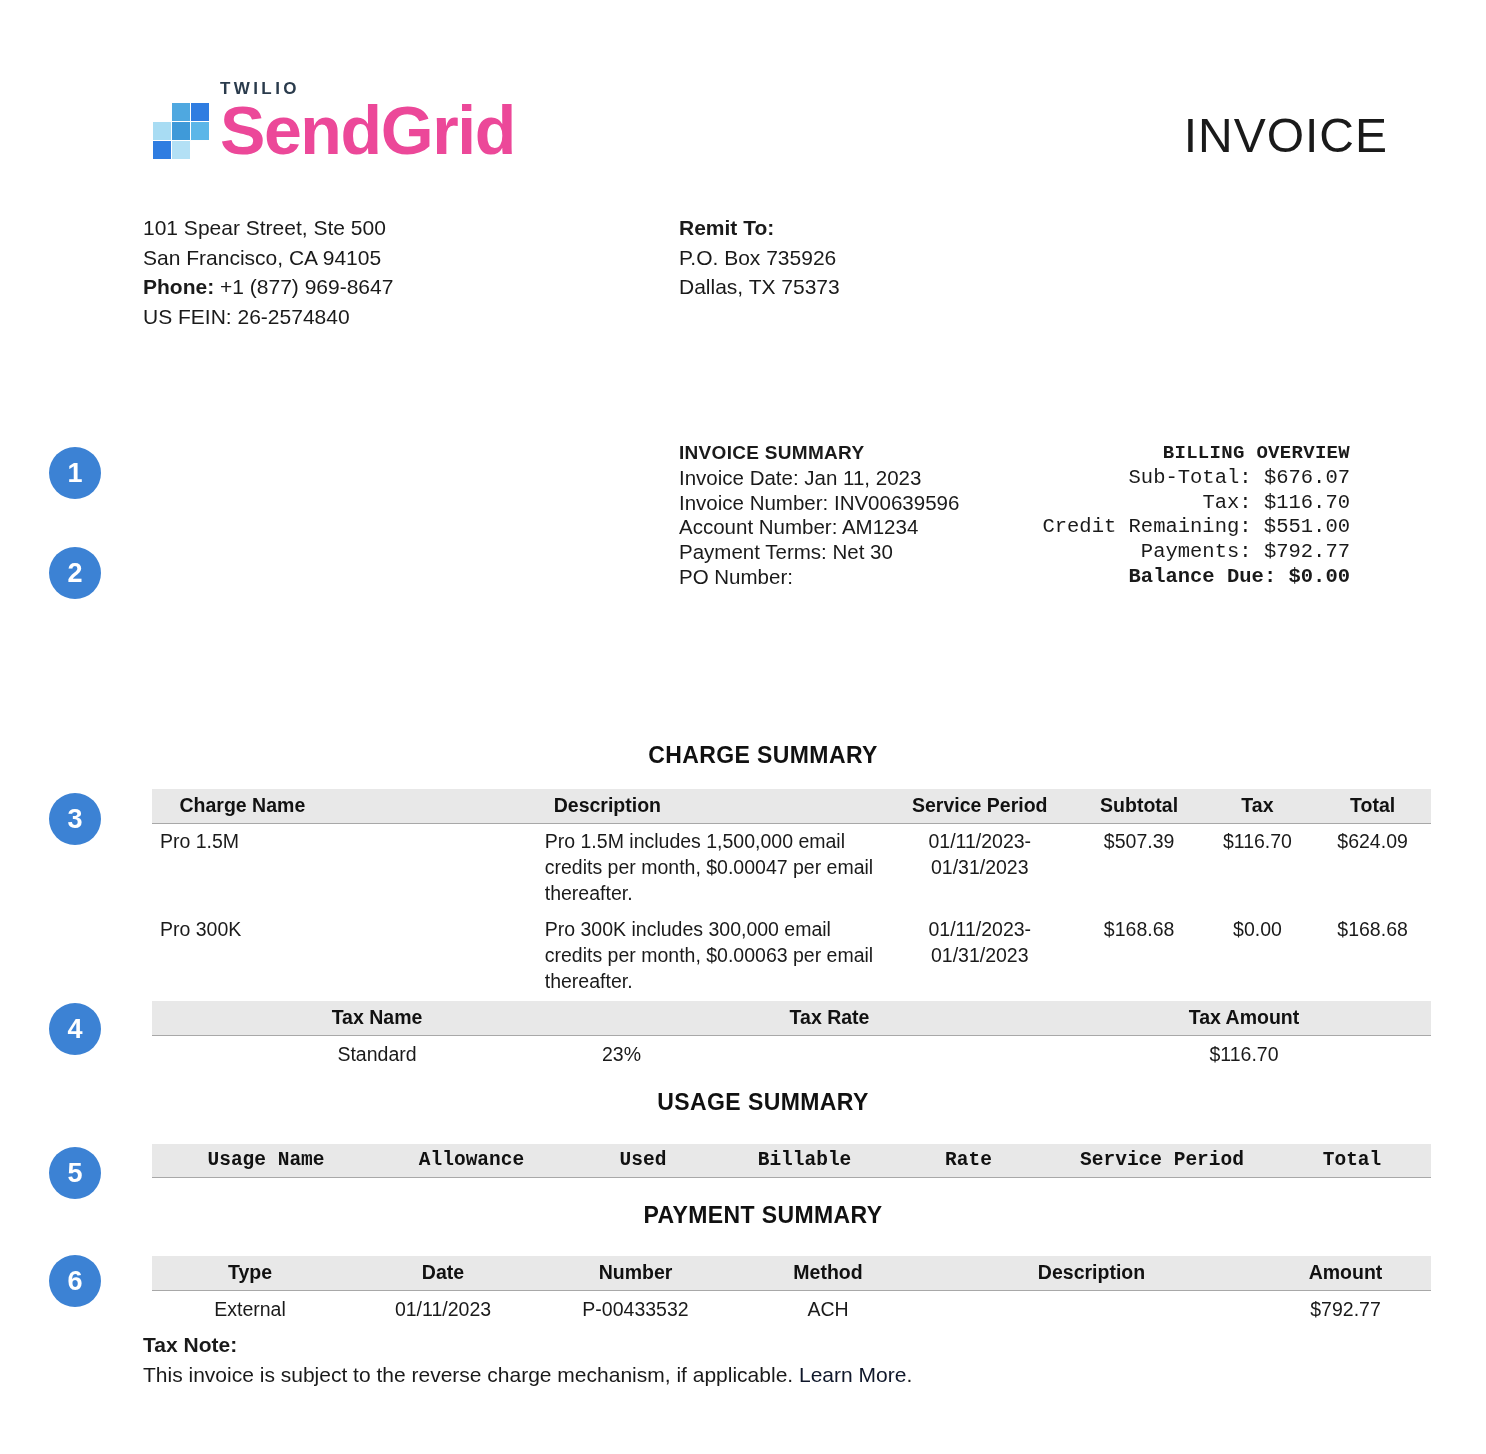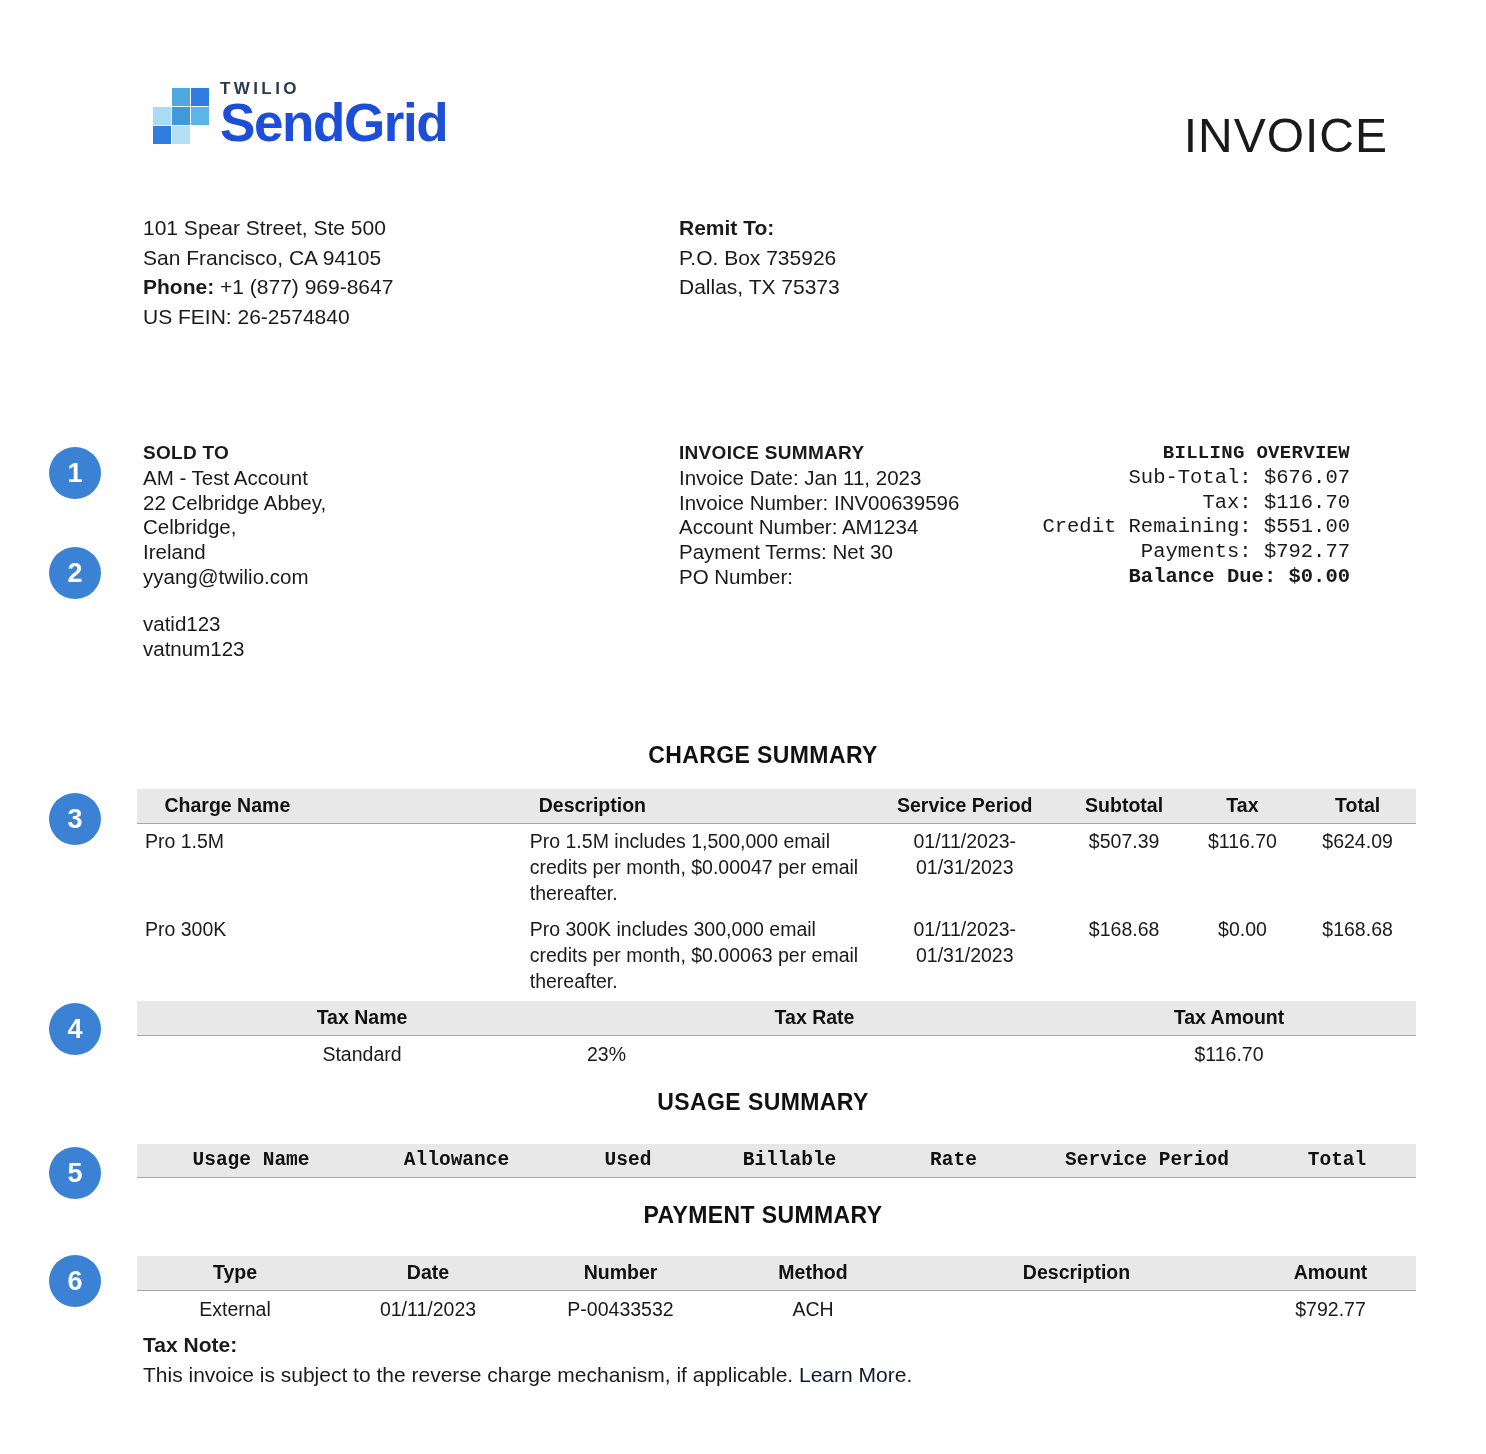"SendGrid" .logo-sendgrid { color: #1d4ed8 -> #ec4899; font-size: 53px -> 68px }
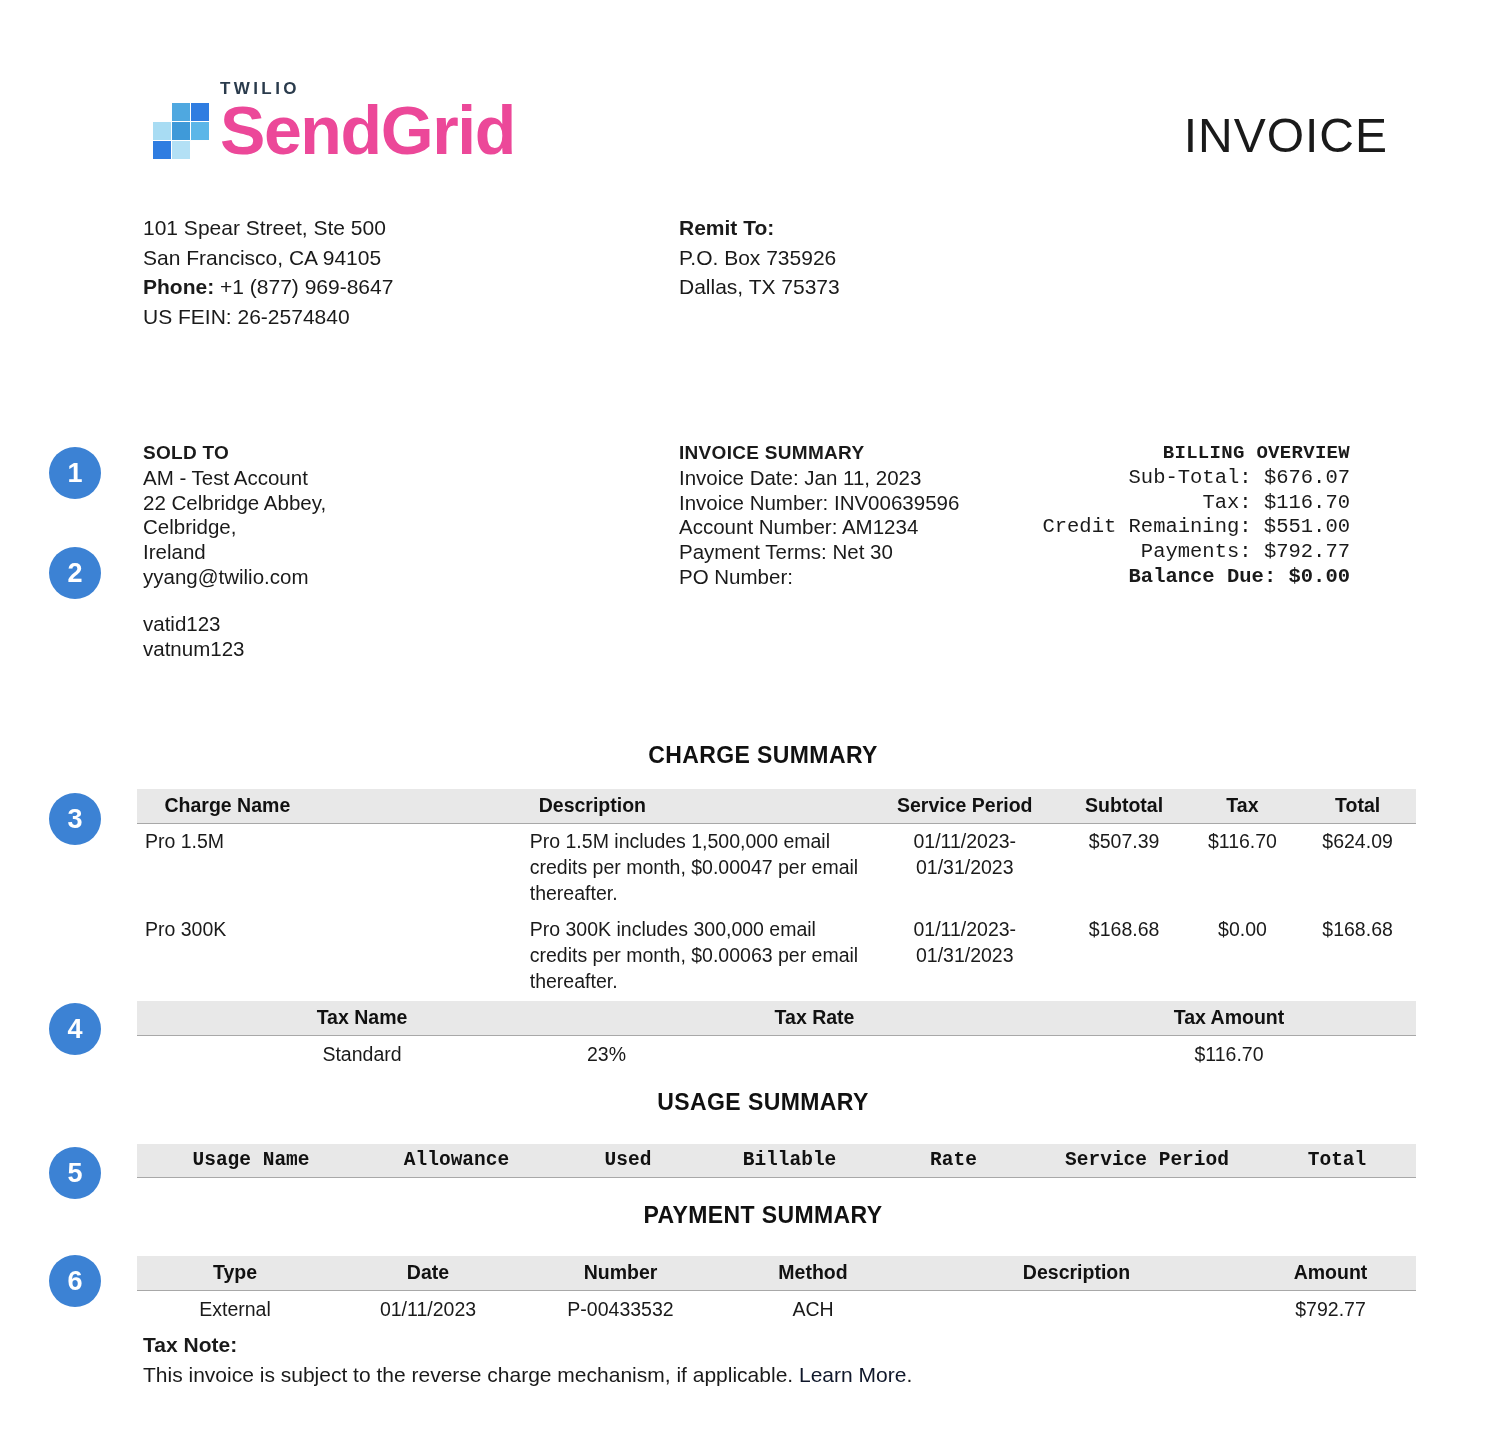"SOLD TO" div.sold-to { html: <div> <div>SOLD TO</div> <div>AM - Test Account</div> <div>22 Celbridge Abbey,</div> <div>Celbridge,</div> <div>Ireland</div> <div>yyang@twilio.com</div> <div></div> <div>vatid123</div> <div>vatnum123</div> </div> -> none }
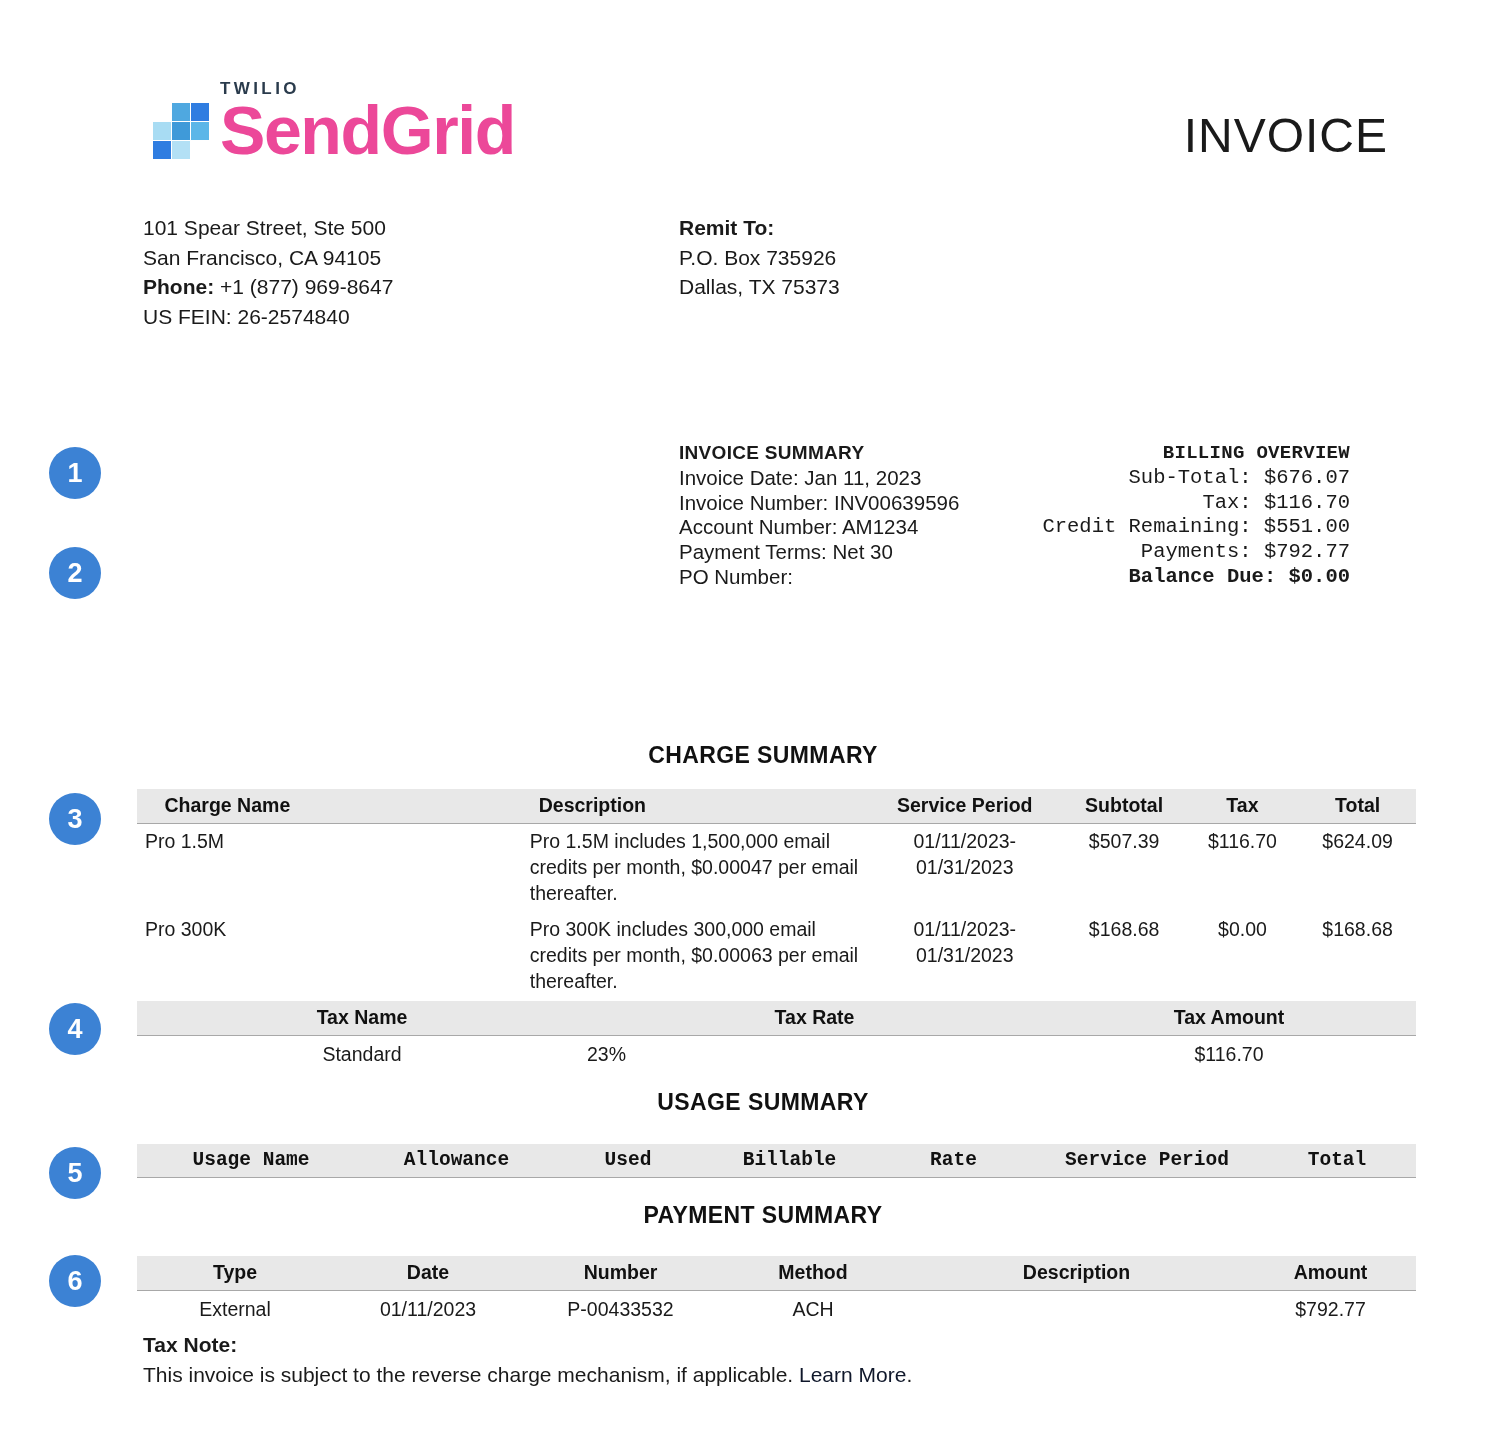"Charge Name" .tbl { left: 117px -> 132px }
